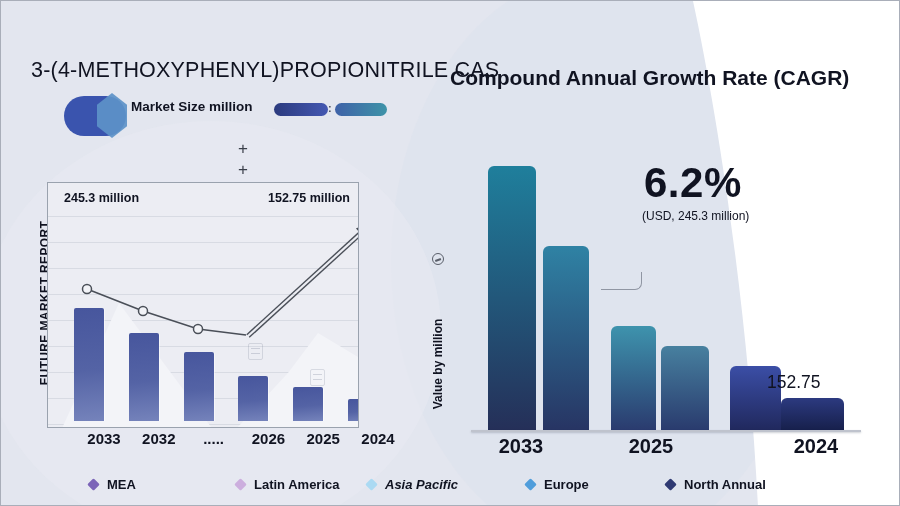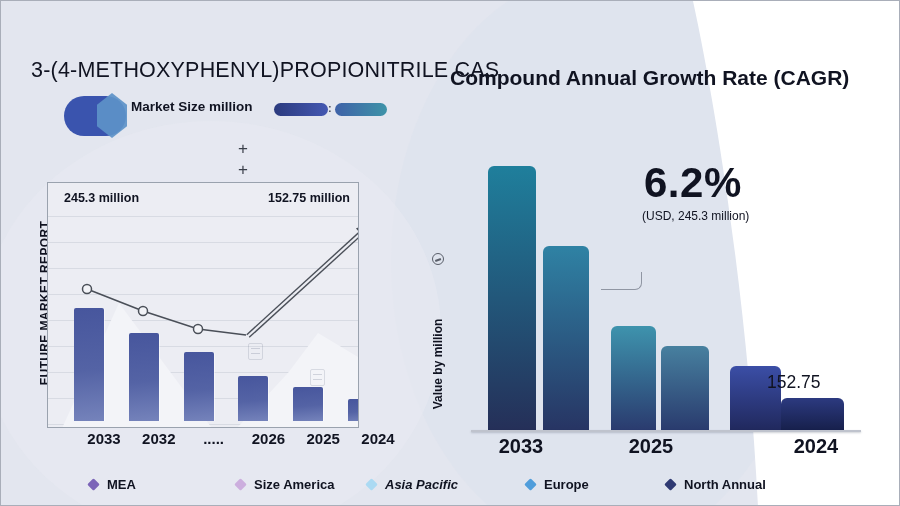"Size America" span.legend-label { text: Size -> Latin }
